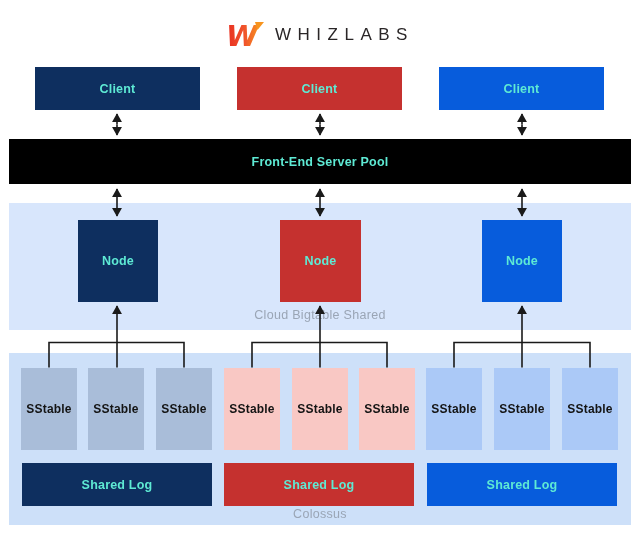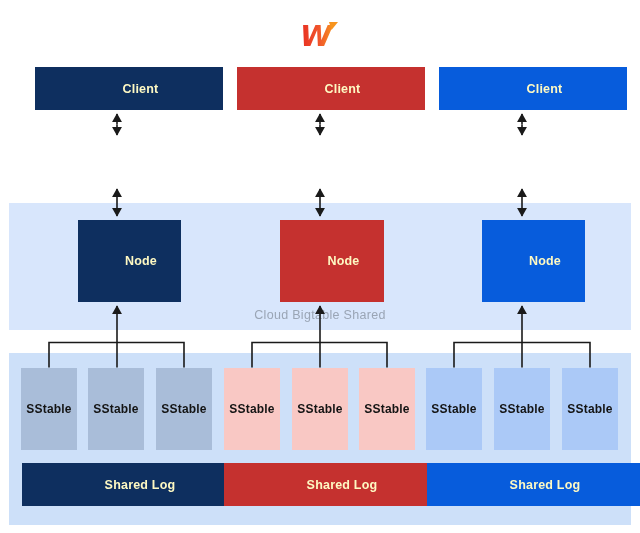"WHIZLABS" span.logo-word { html: none -> <span>WHIZLABS</span> }
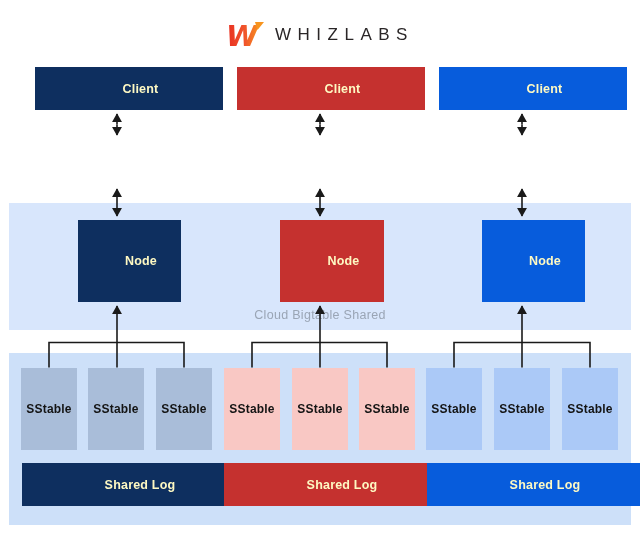"Client" .box.white-text { color: #fef9c3 -> #5eead4; padding-left: 23px -> none }
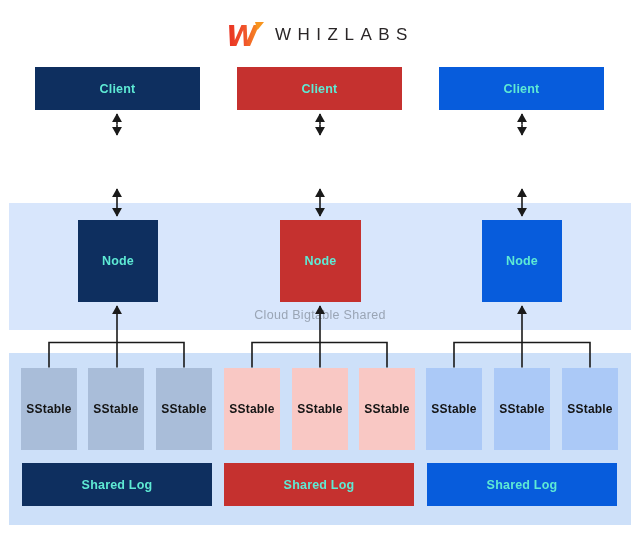"Front-End Server Pool" div.box { html: none -> <div>Front-End Server Pool</div> }
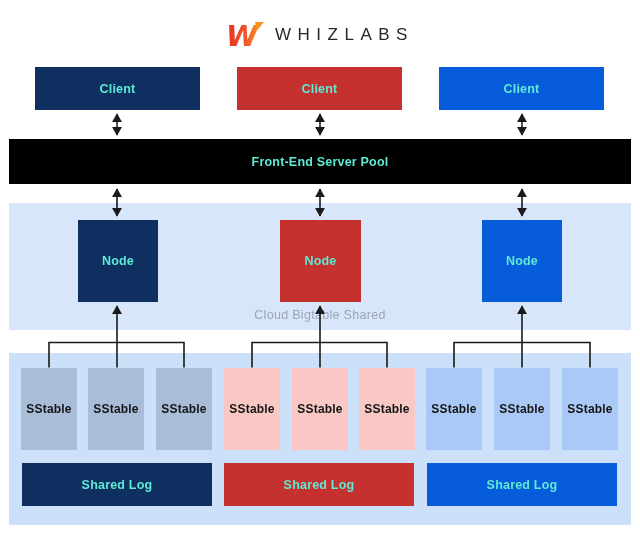"Colossus" div.region-label { html: none -> <div>Colossus</div> }
